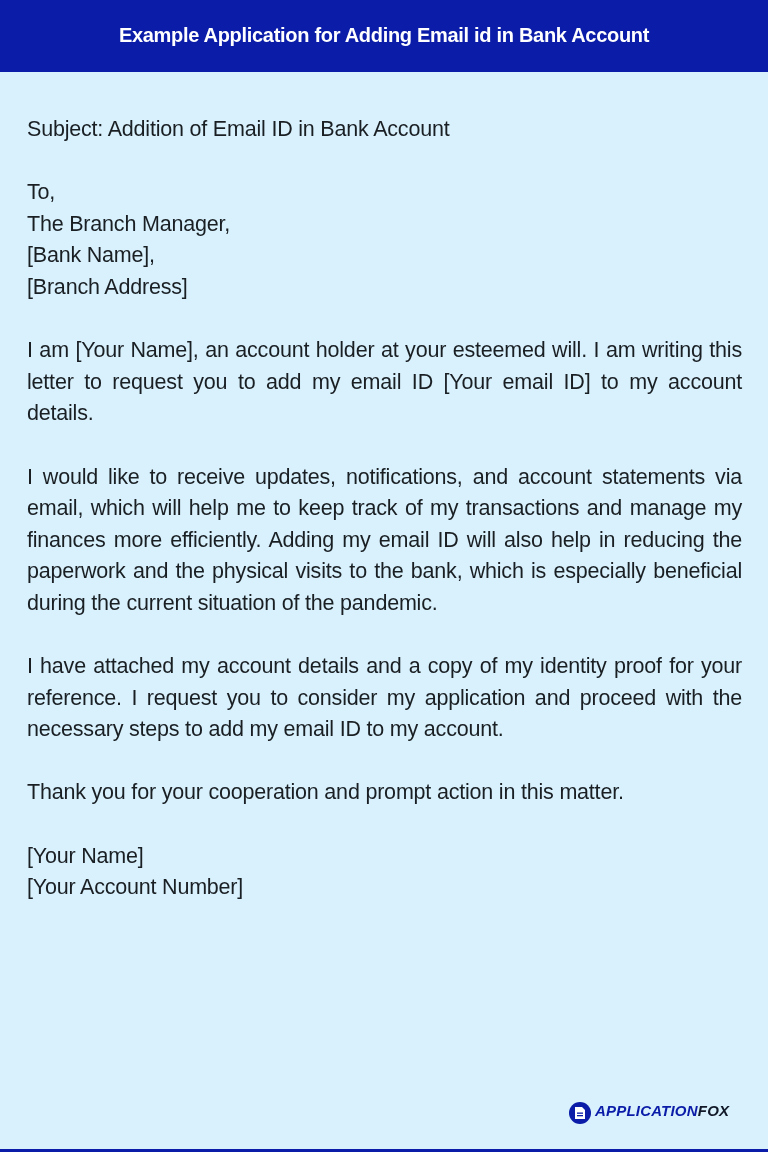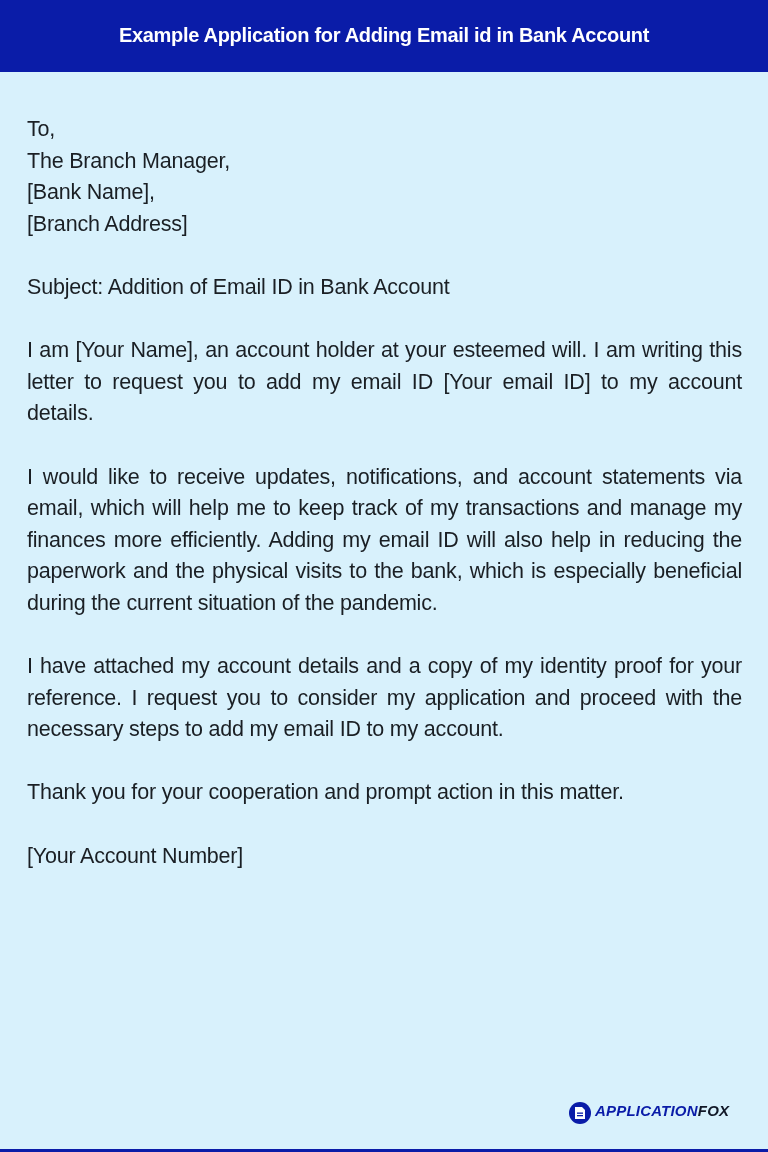"To," div.block { order: before "Subject: Addition of Email ID" -> after "Subject: Addition of Email ID" }
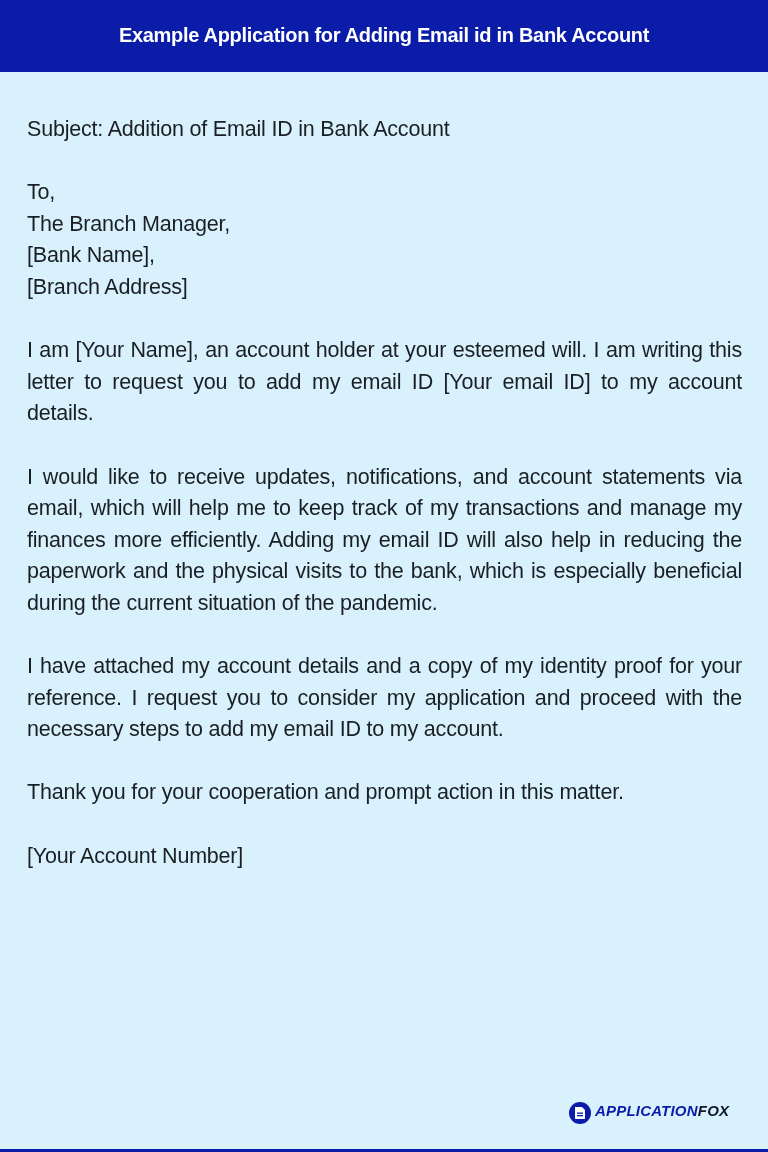"[Your Name]" span.line { html: none -> <span>[Your Name]</span> }
